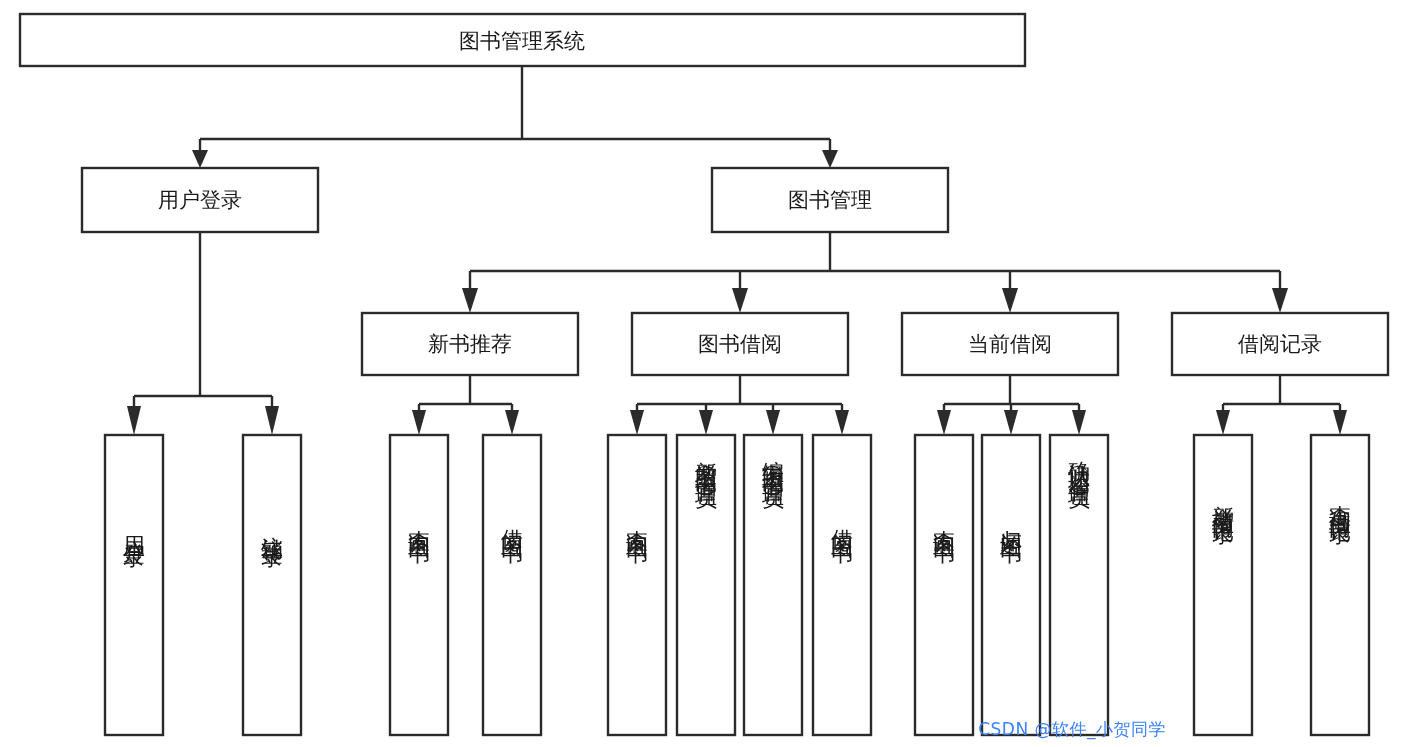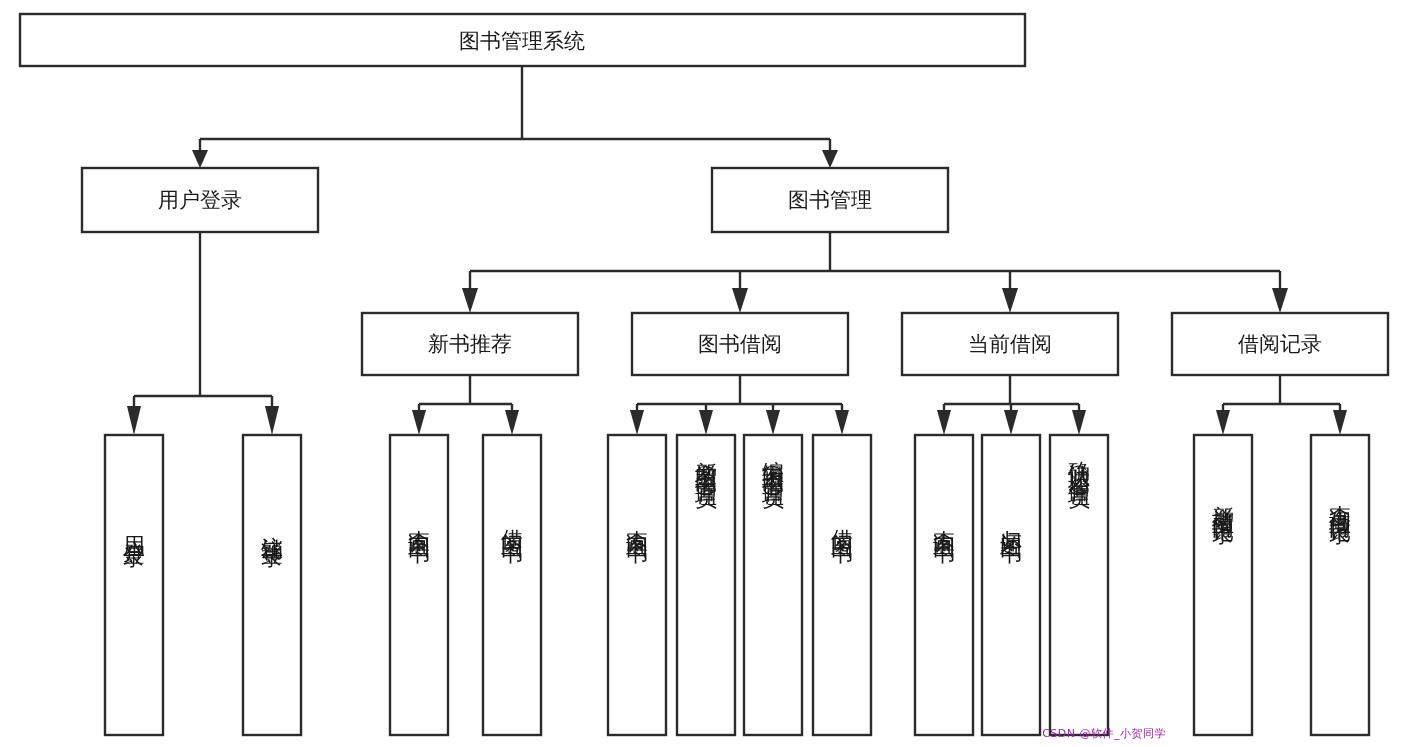"CSDN @软件_小贺同学" .watermark { color: #a21caf -> #3b82f6; font-size: 11px -> 17px }
